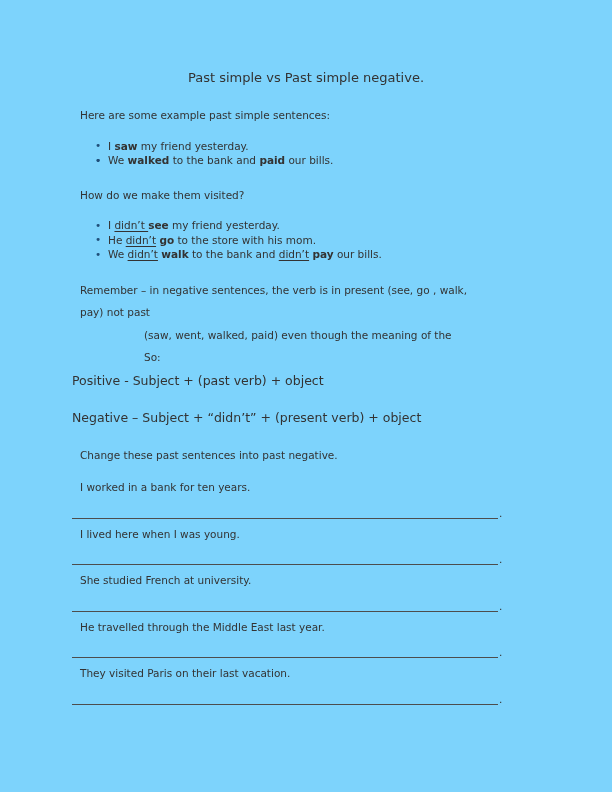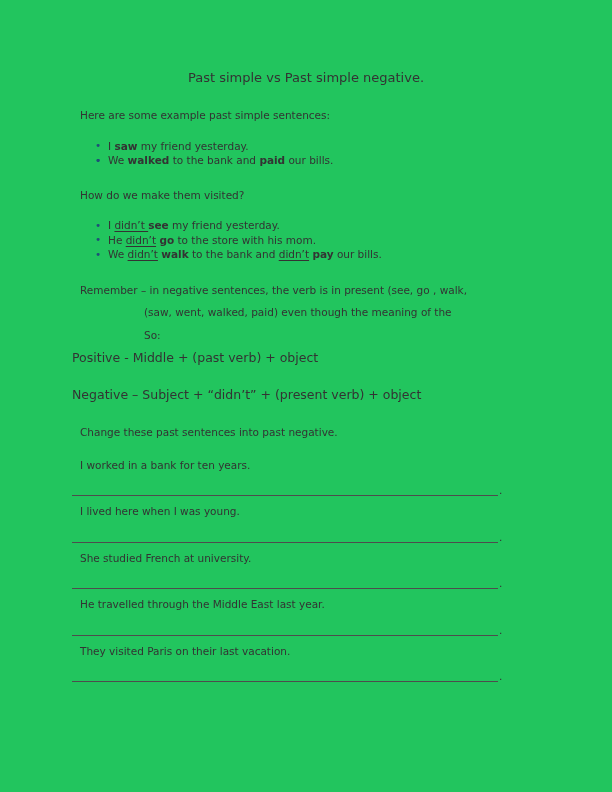"Past simple vs Past simple" .page { background: #22c55e -> #7dd3fc }
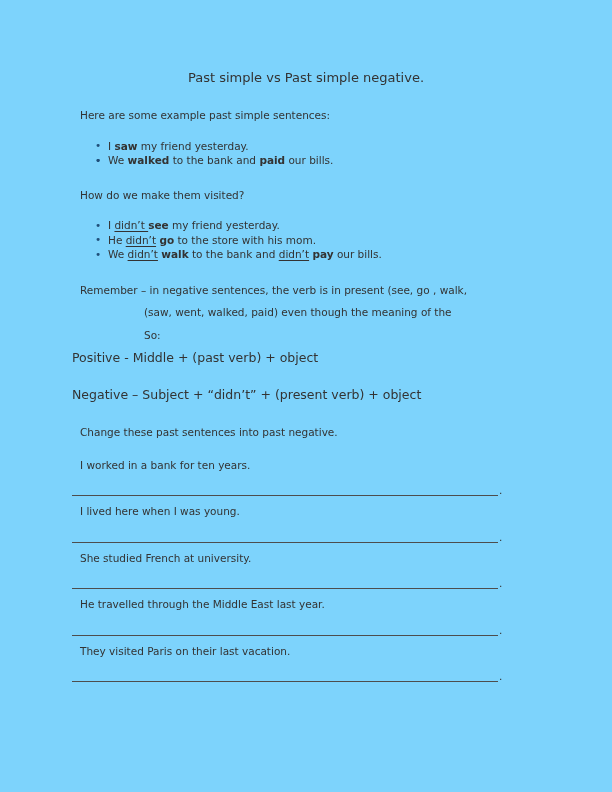"pay) not past" div.para { html: none -> <div>pay) not past</div> }
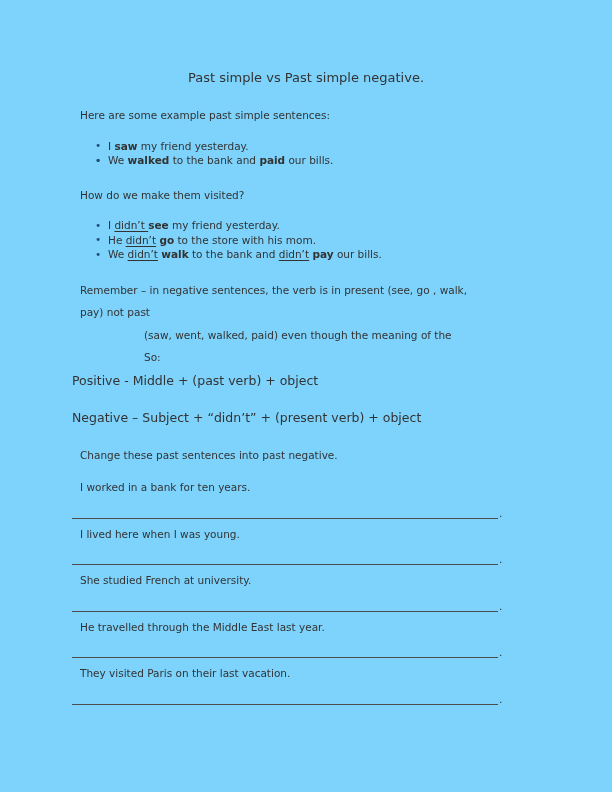"Positive - Middle + (past" div.formula { text: Middle -> Subject }
